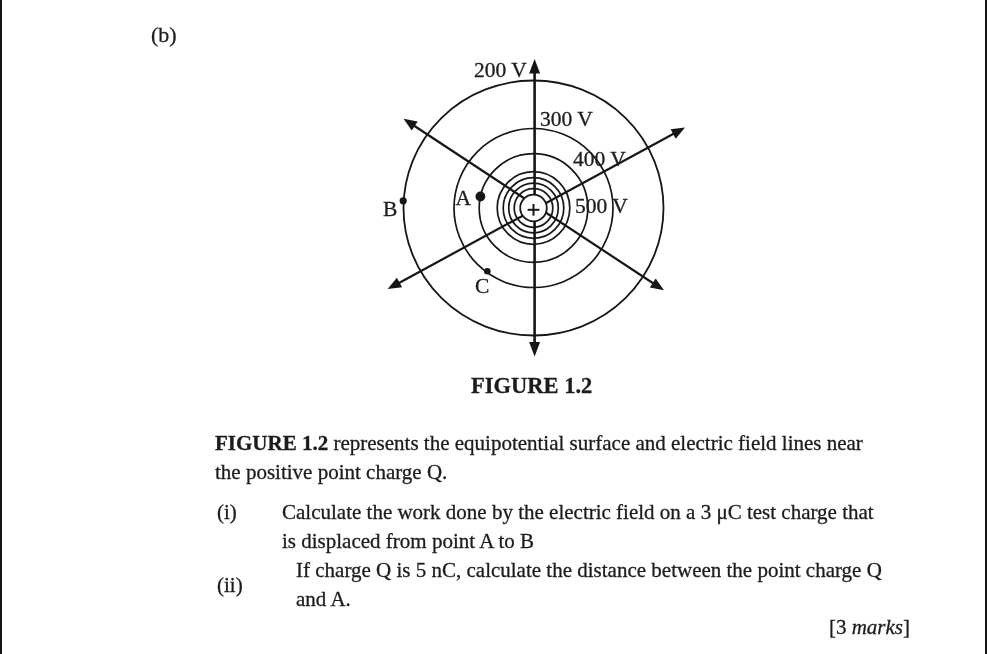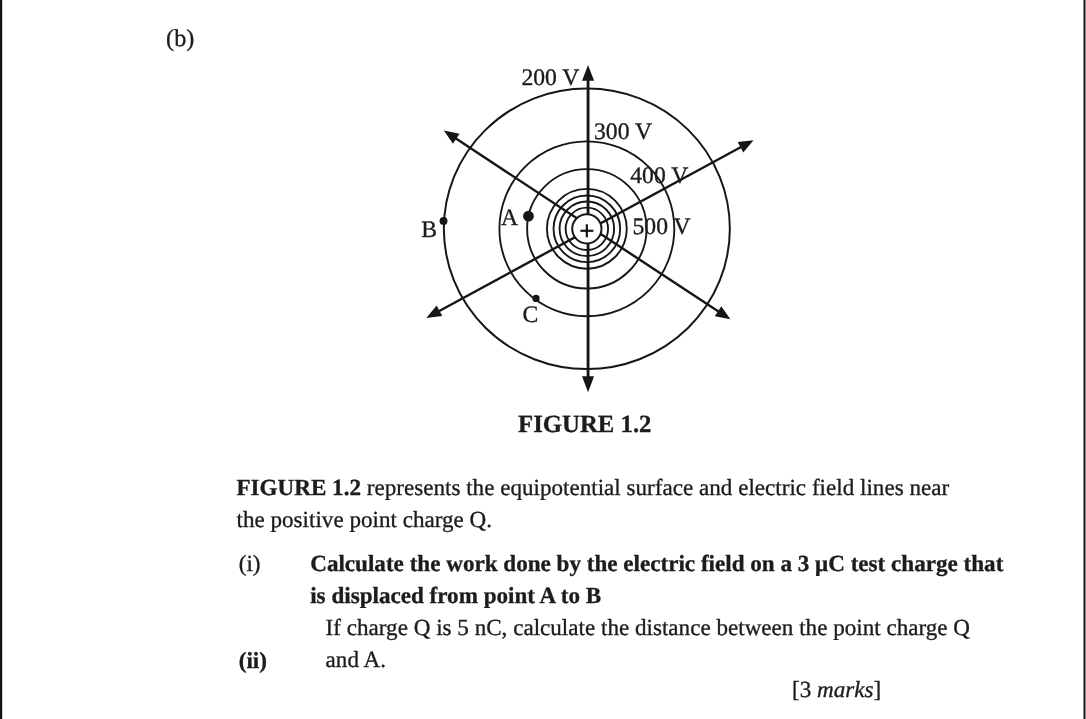"Calculate the work done by" #item-i-t { font-weight: bold -> none }
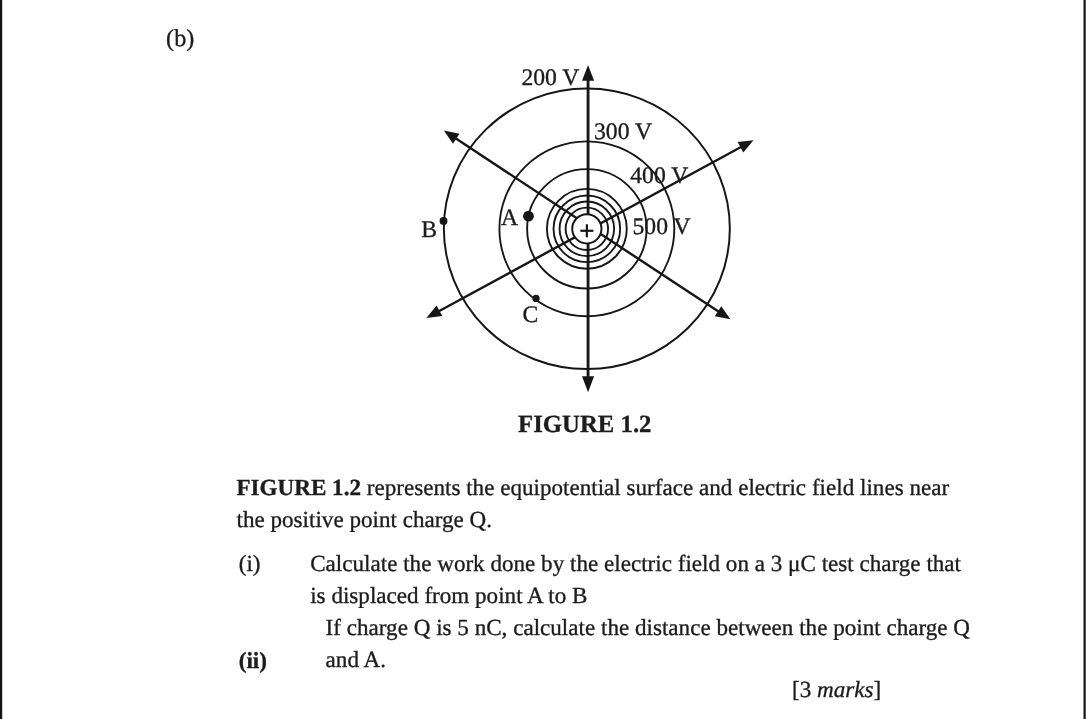"(ii)" #item-ii-n { font-weight: bold -> none; top: 586px -> 571px }
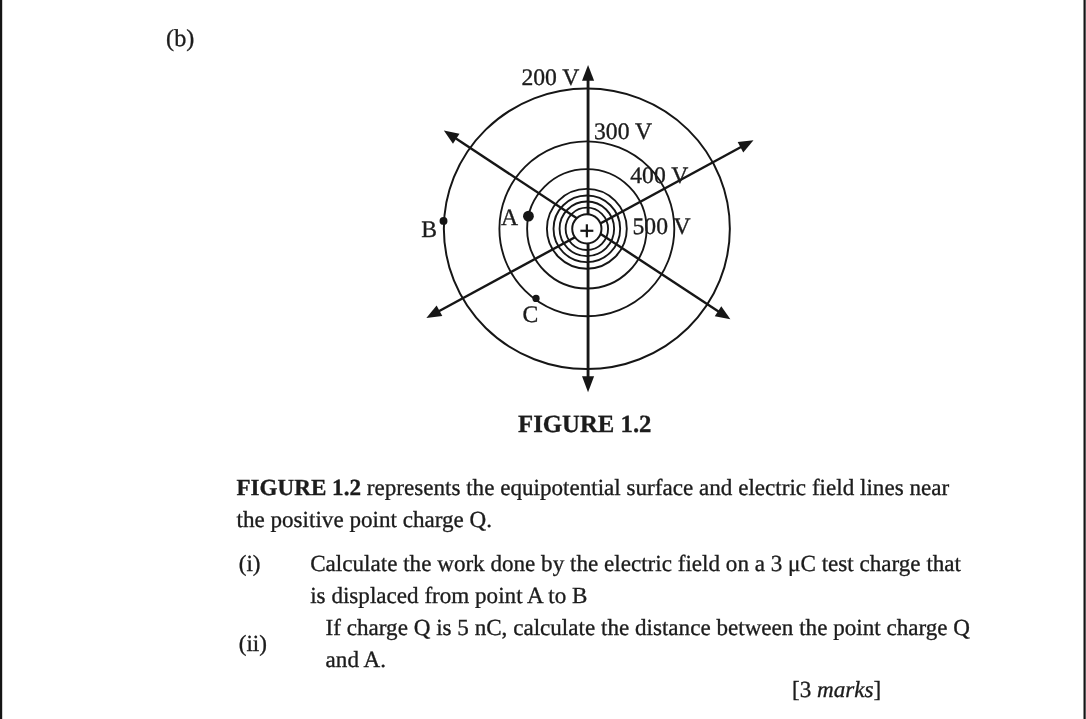"[3 marks]" #marks { text-align: none -> right }
